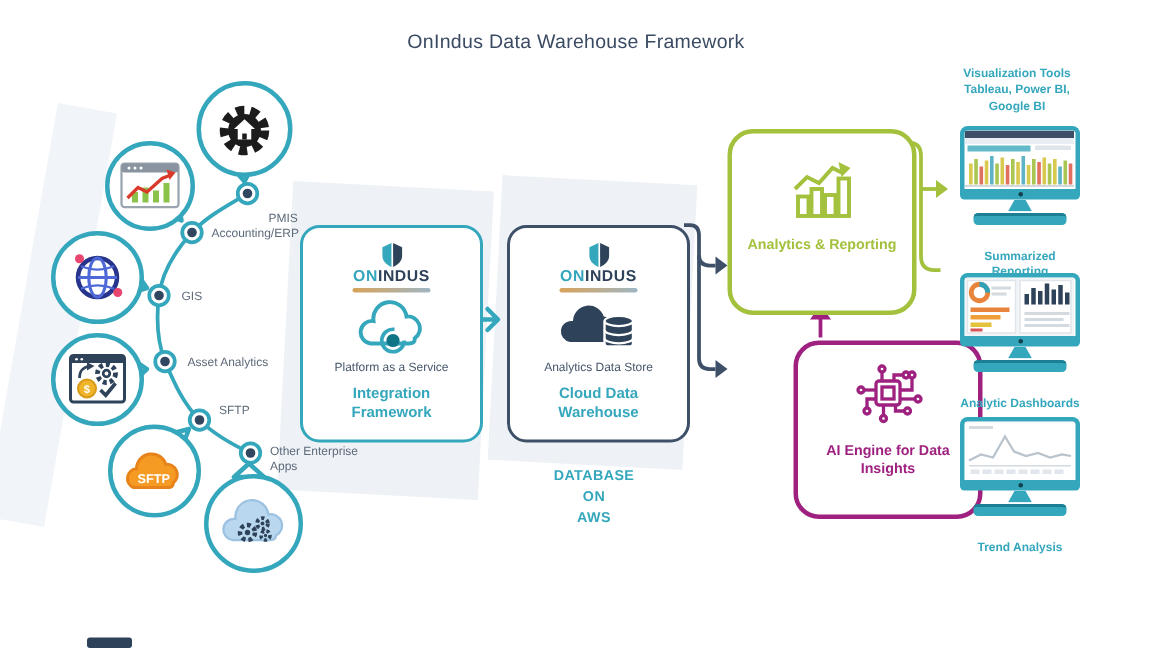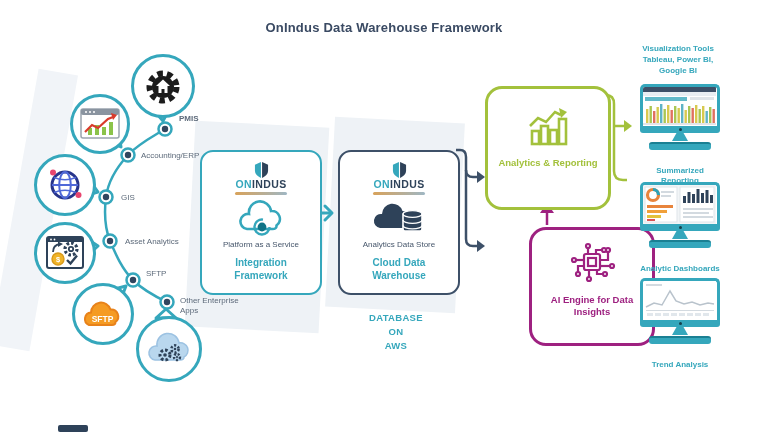"OnIndus Data Warehouse Framework" .title { font-weight: bold -> normal }
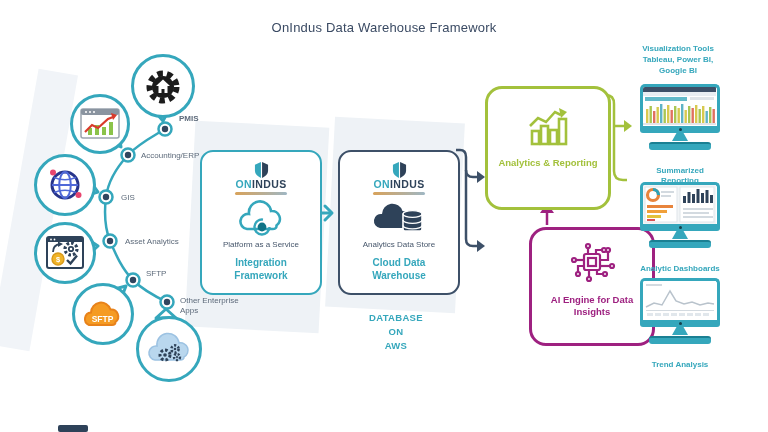"PMIS" div.src-label { font-weight: bold -> none; top: 114px -> 141px }
